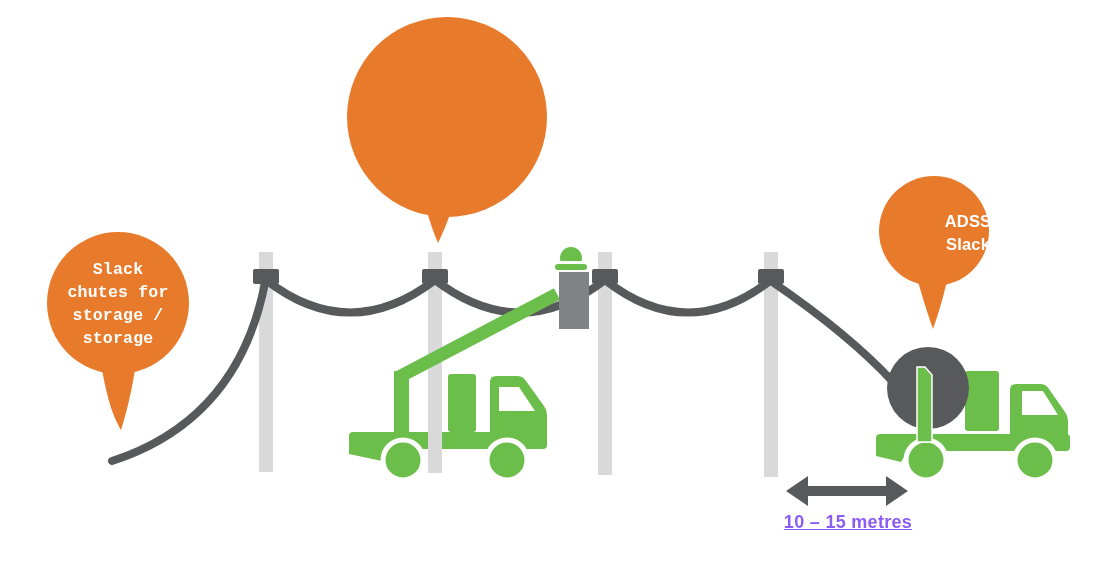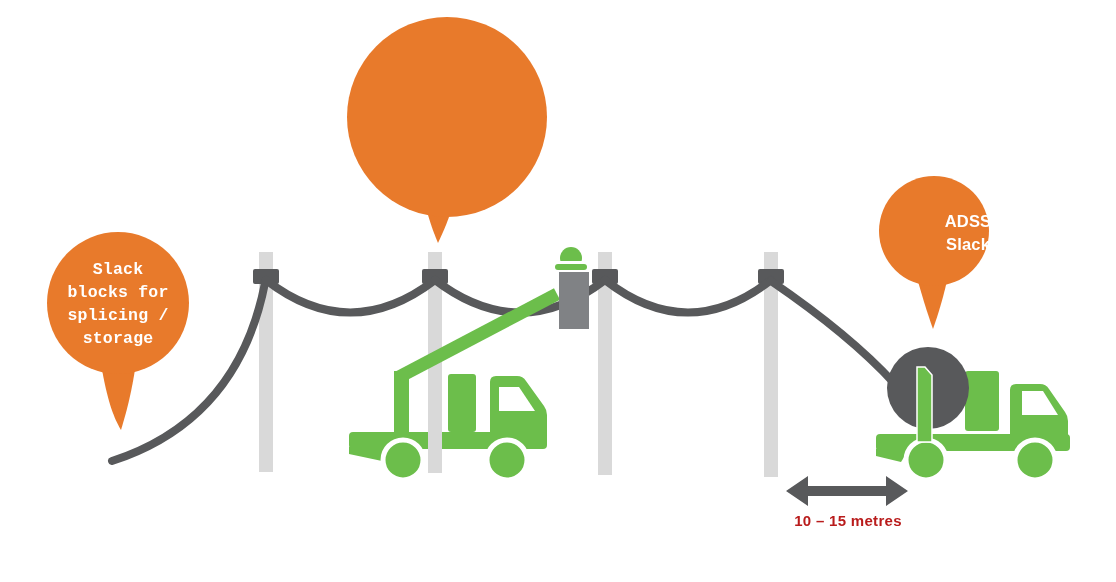"blocks for" div { text: blocks -> chutes }
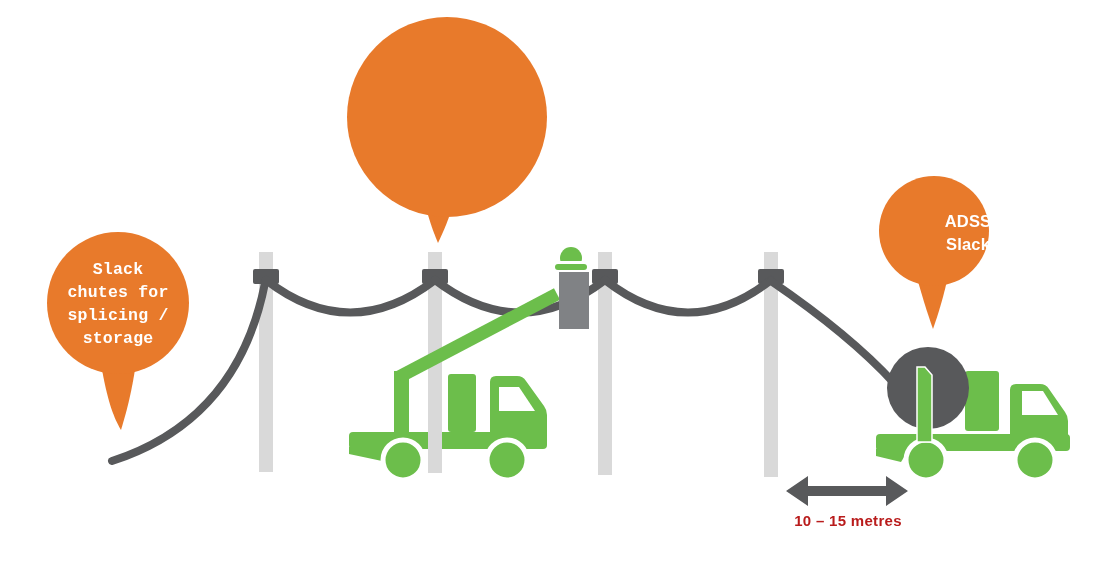"splicing /" div { text: splicing -> storage }
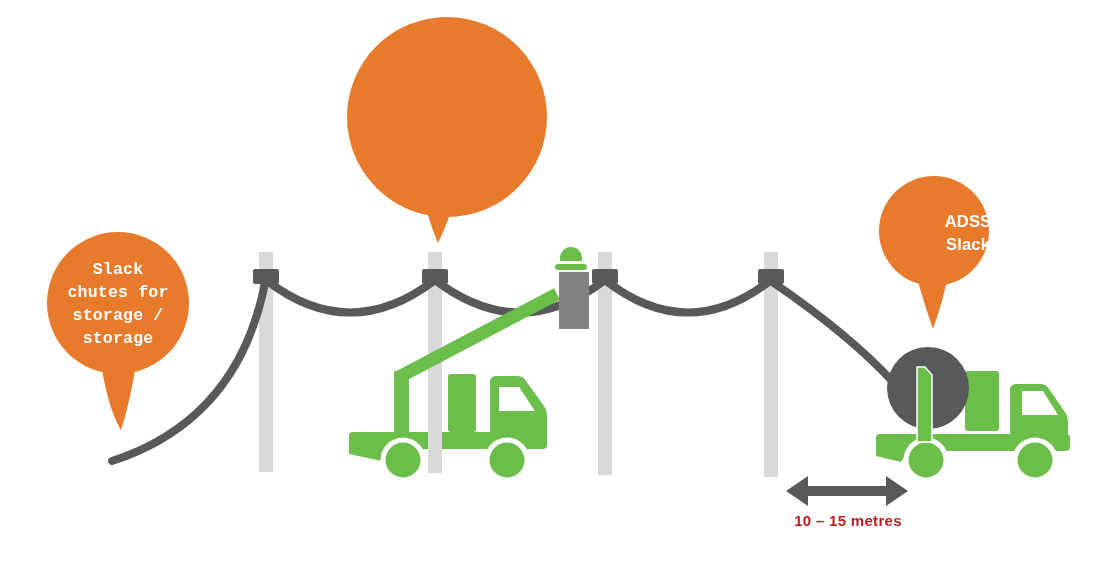"10 – 15 metres" .distance-label { color: #b91c1c -> #8b5cf6; font-size: 15px -> 18px; text-decoration: none -> underline }
